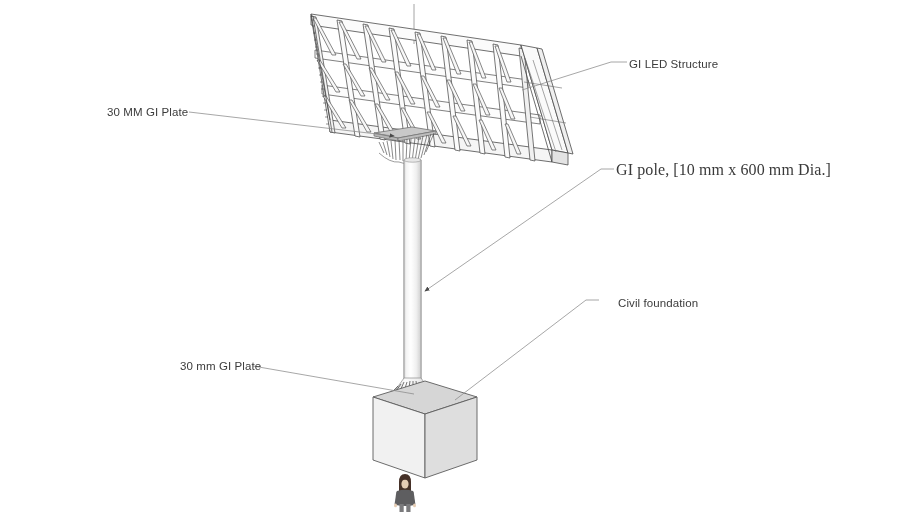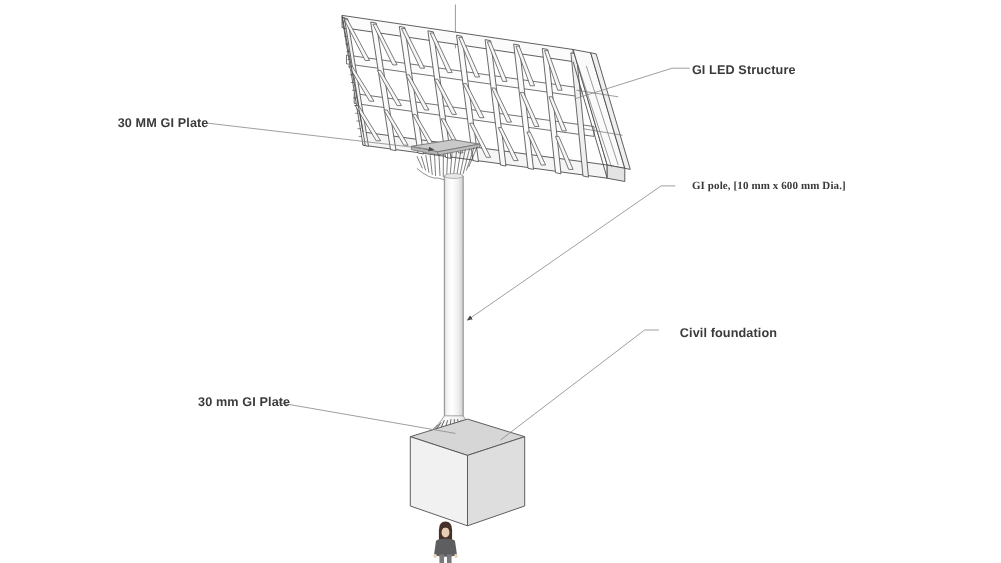"GI LED Structure" #stage { font-weight: bold -> none }
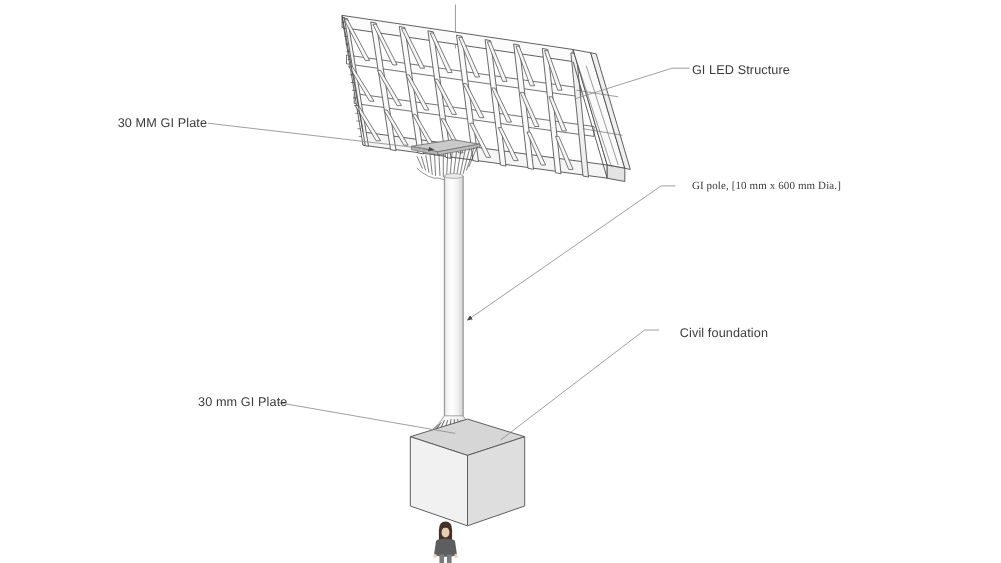"GI pole, [10 mm x" .callout-label.serif { font-size: 10px -> 16px; margin-left: 13px -> none }
